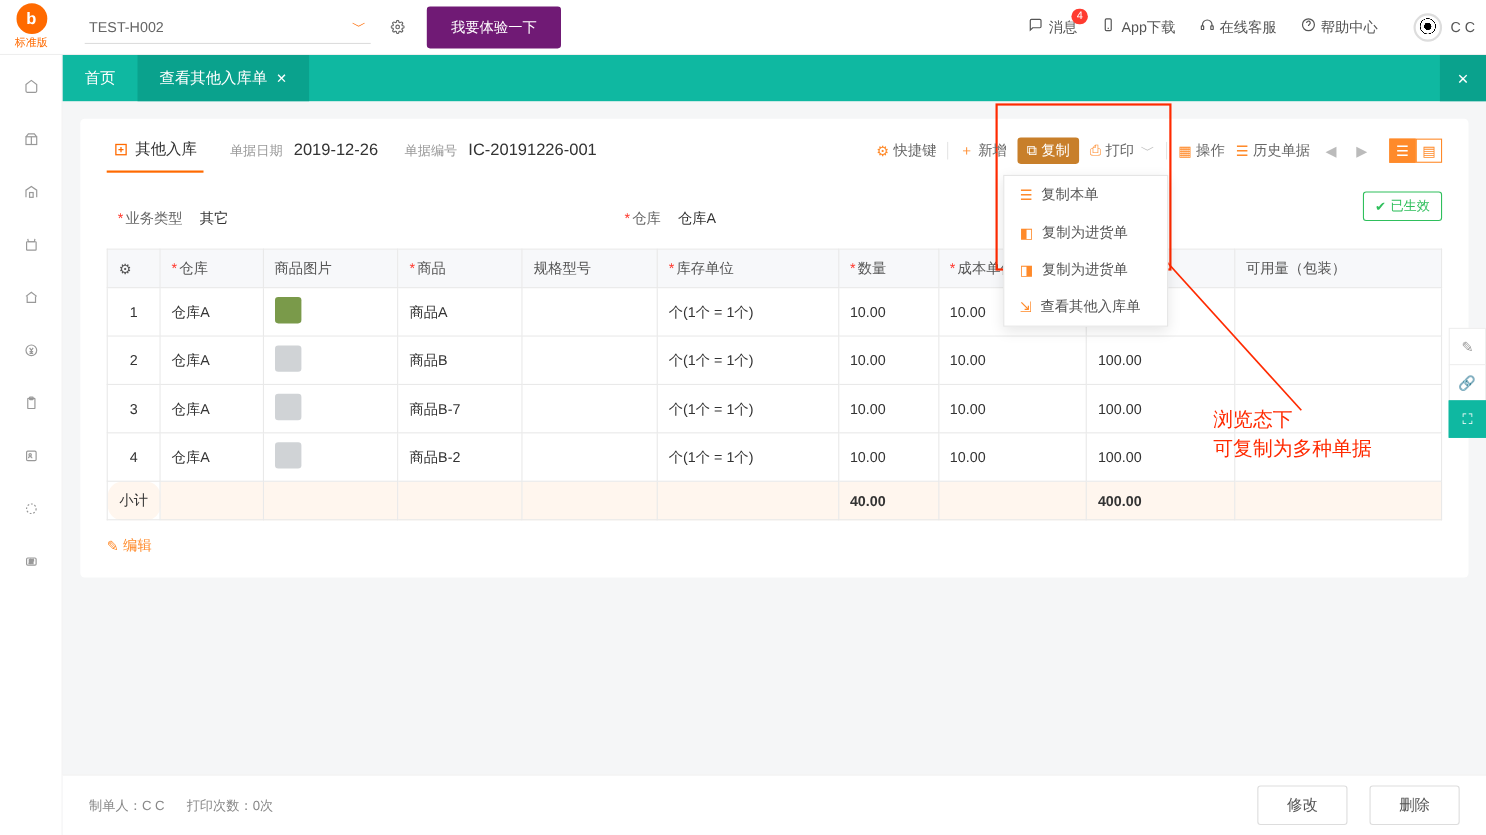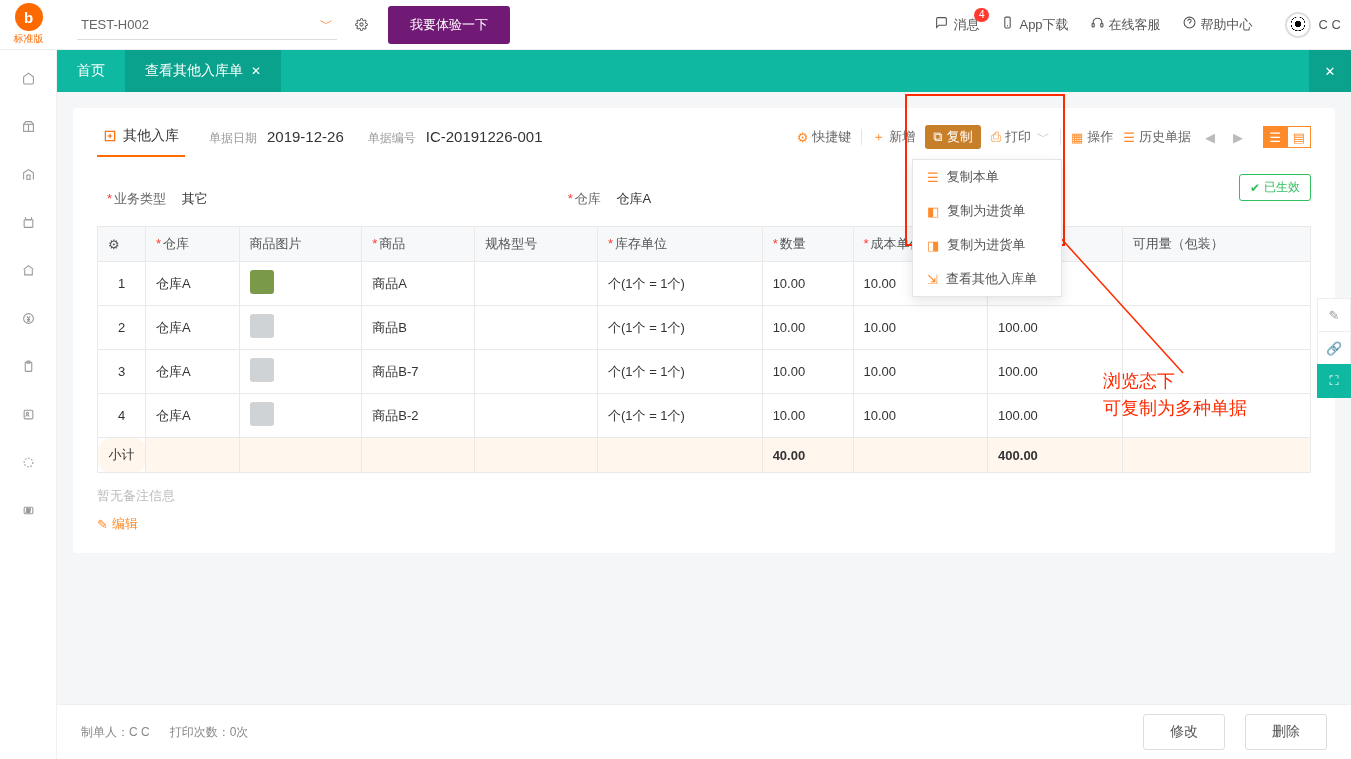"暂无备注信息" div.remark-empty { html: <div>暂无备注信息</div> -> none }
